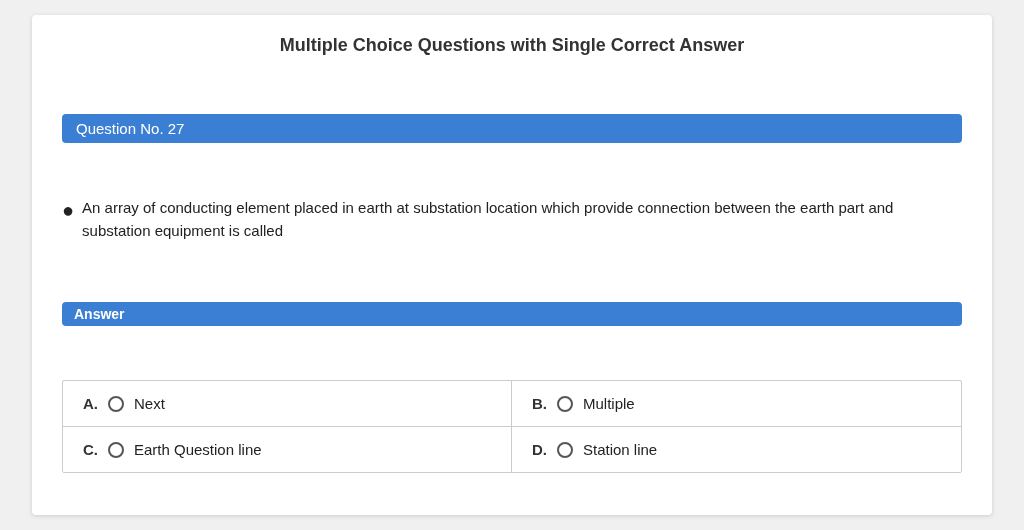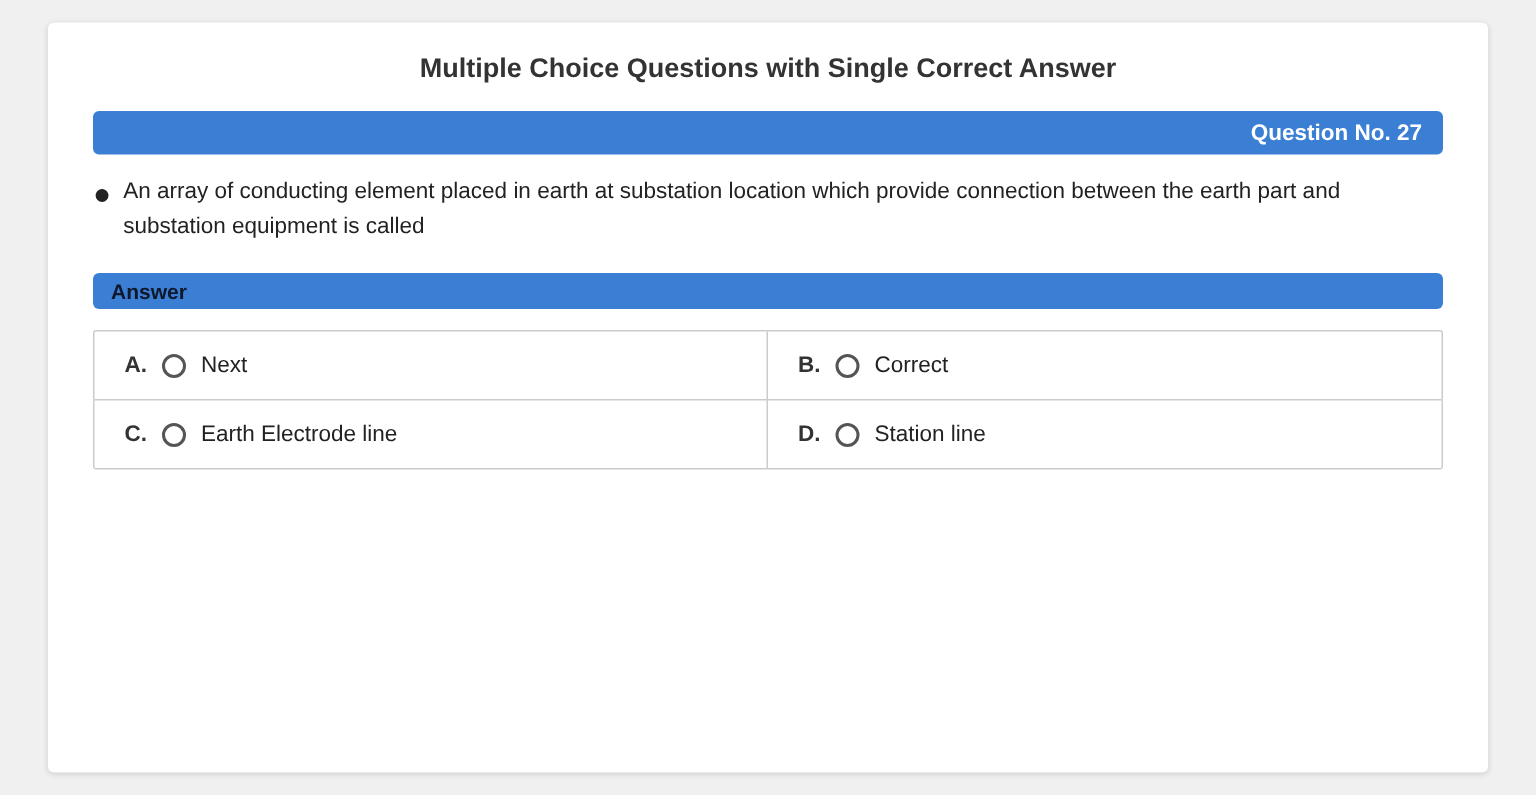"Multiple Choice Questions with Single" .page-container { gap: none -> 40px }
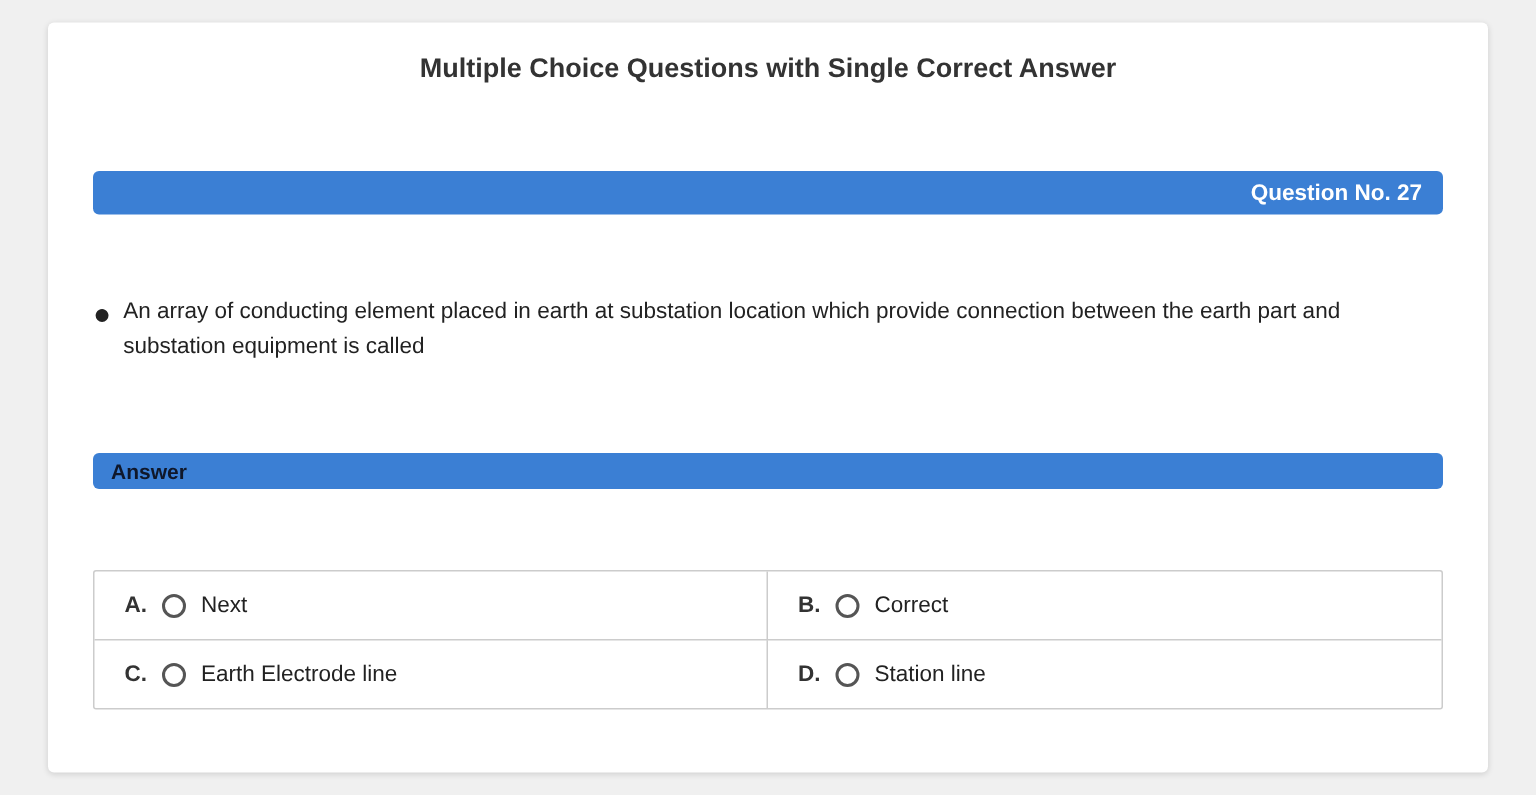"Question No. 27" .question-header { font-weight: bold -> normal; text-align: right -> none }
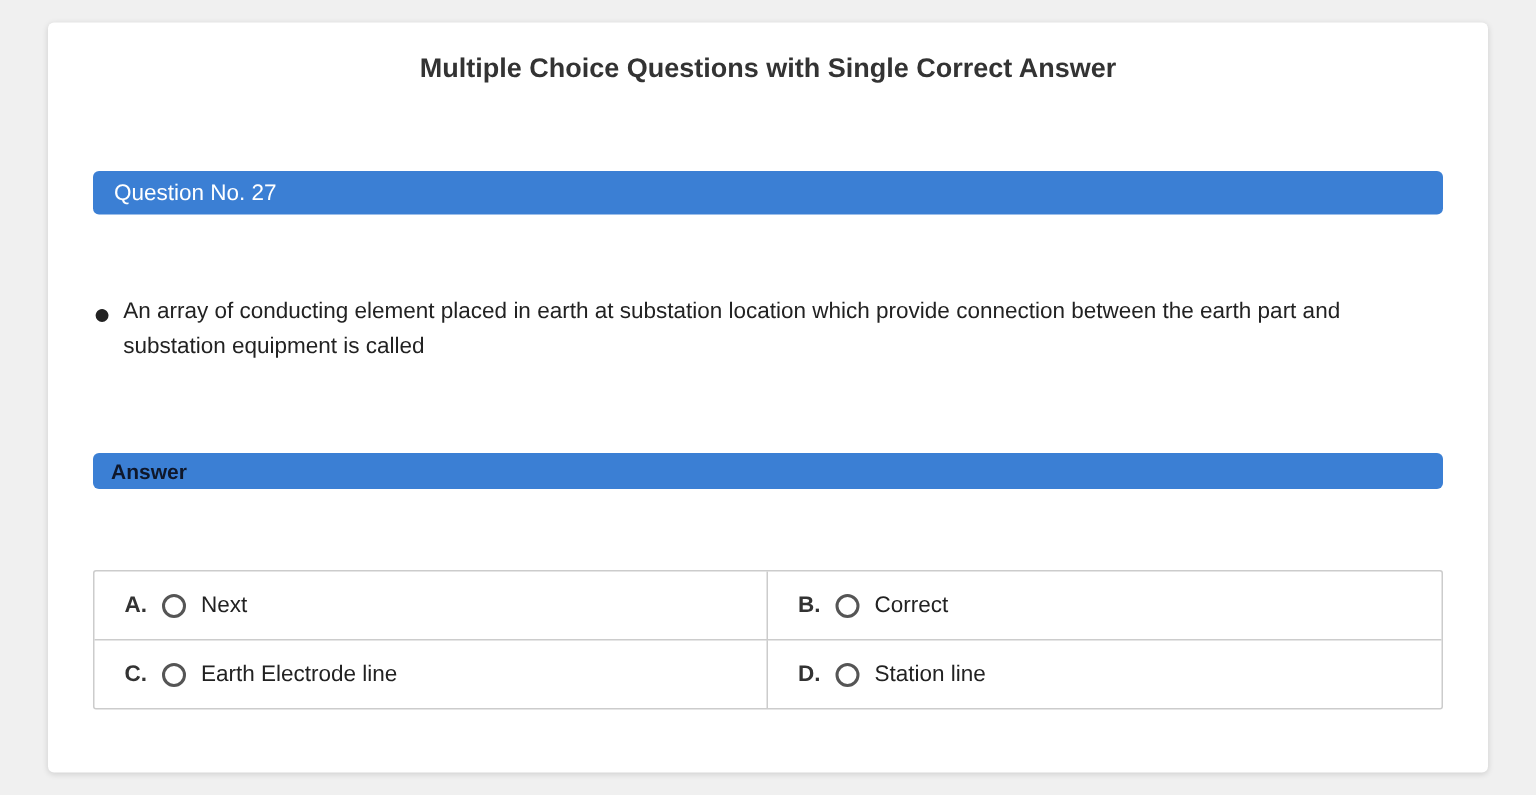"Answer" .answer-label { color: #0f172a -> #ffffff }
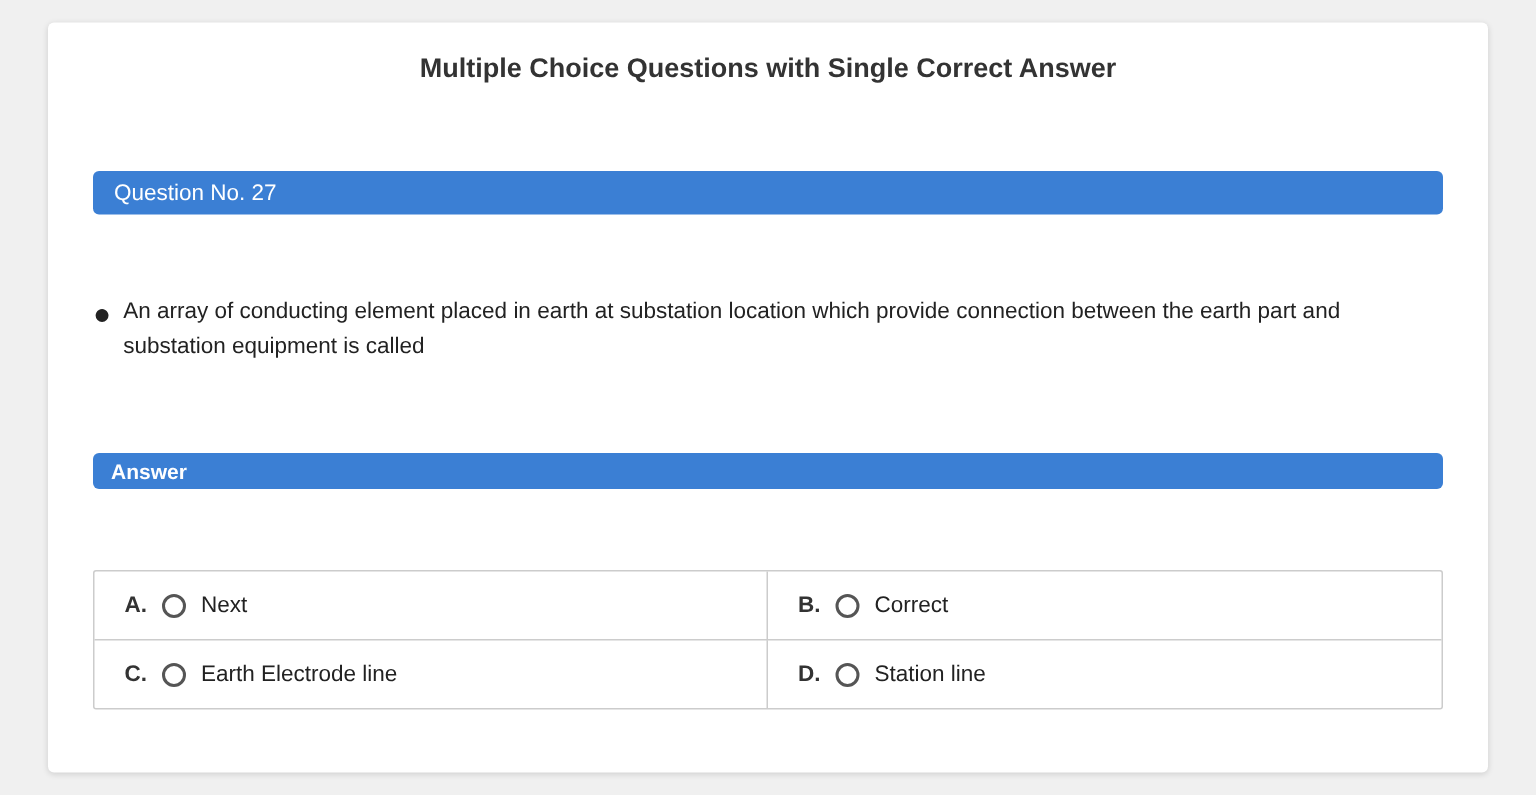"Correct" span { text: Correct -> Multiple }
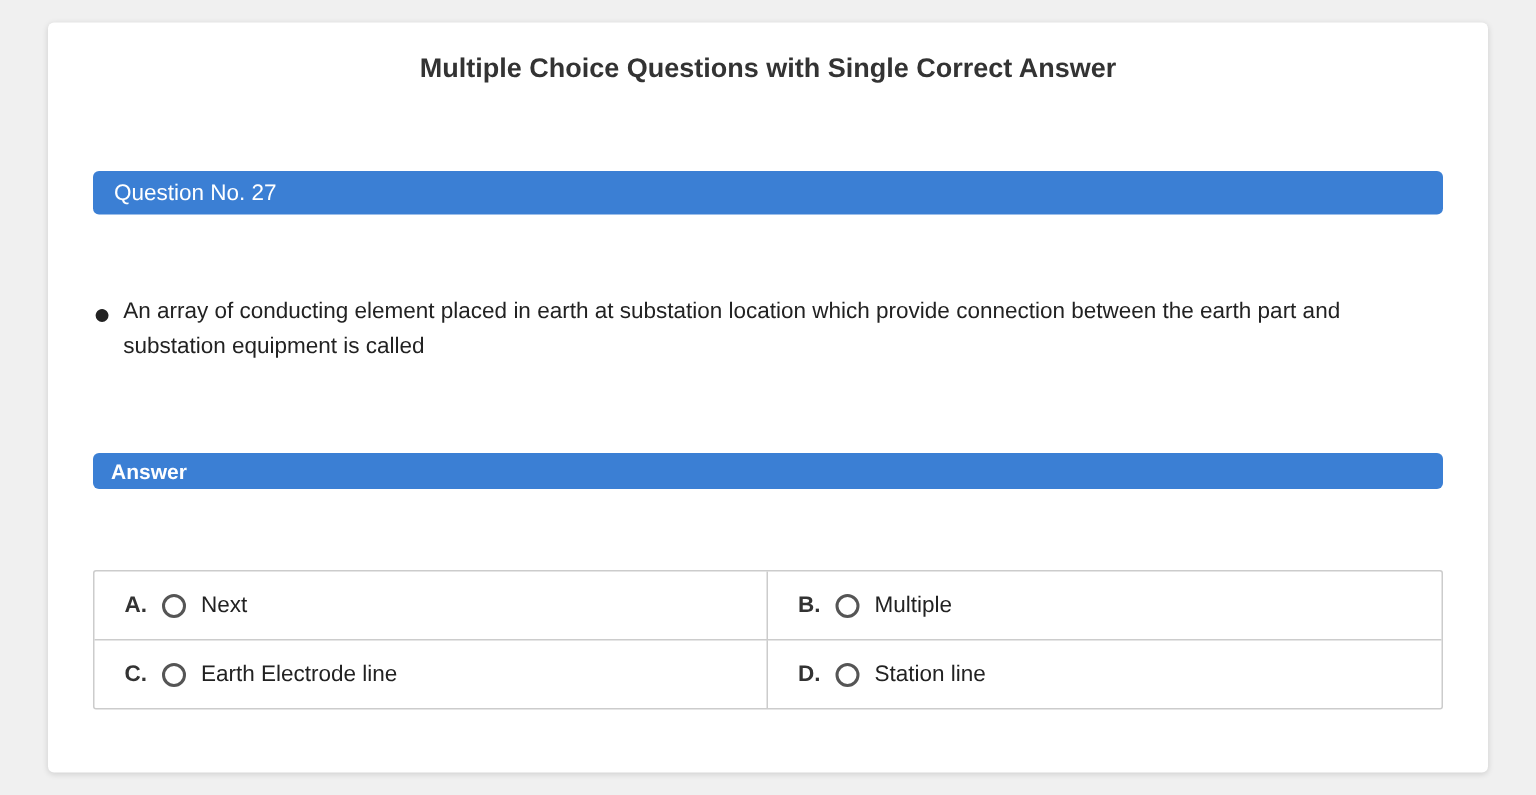"Earth Electrode line" span { text: Electrode -> Question }
